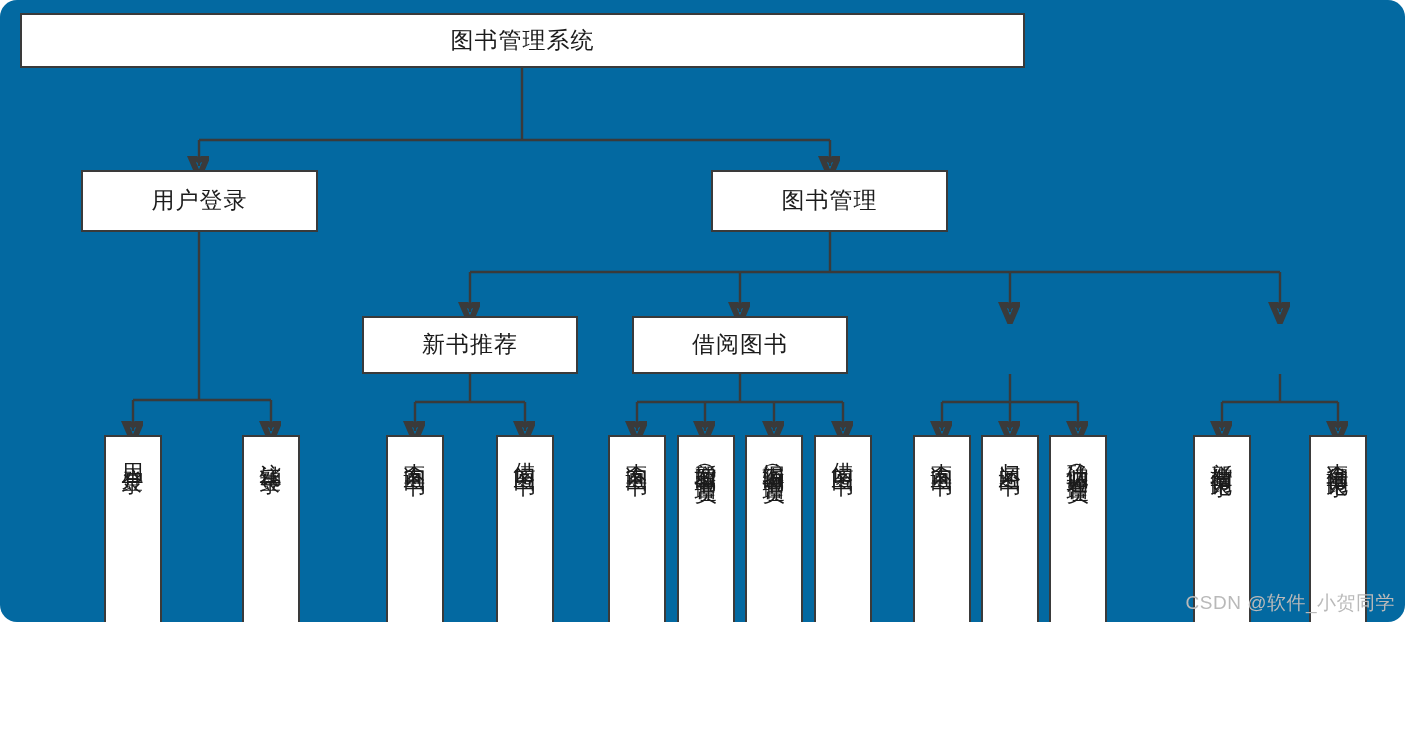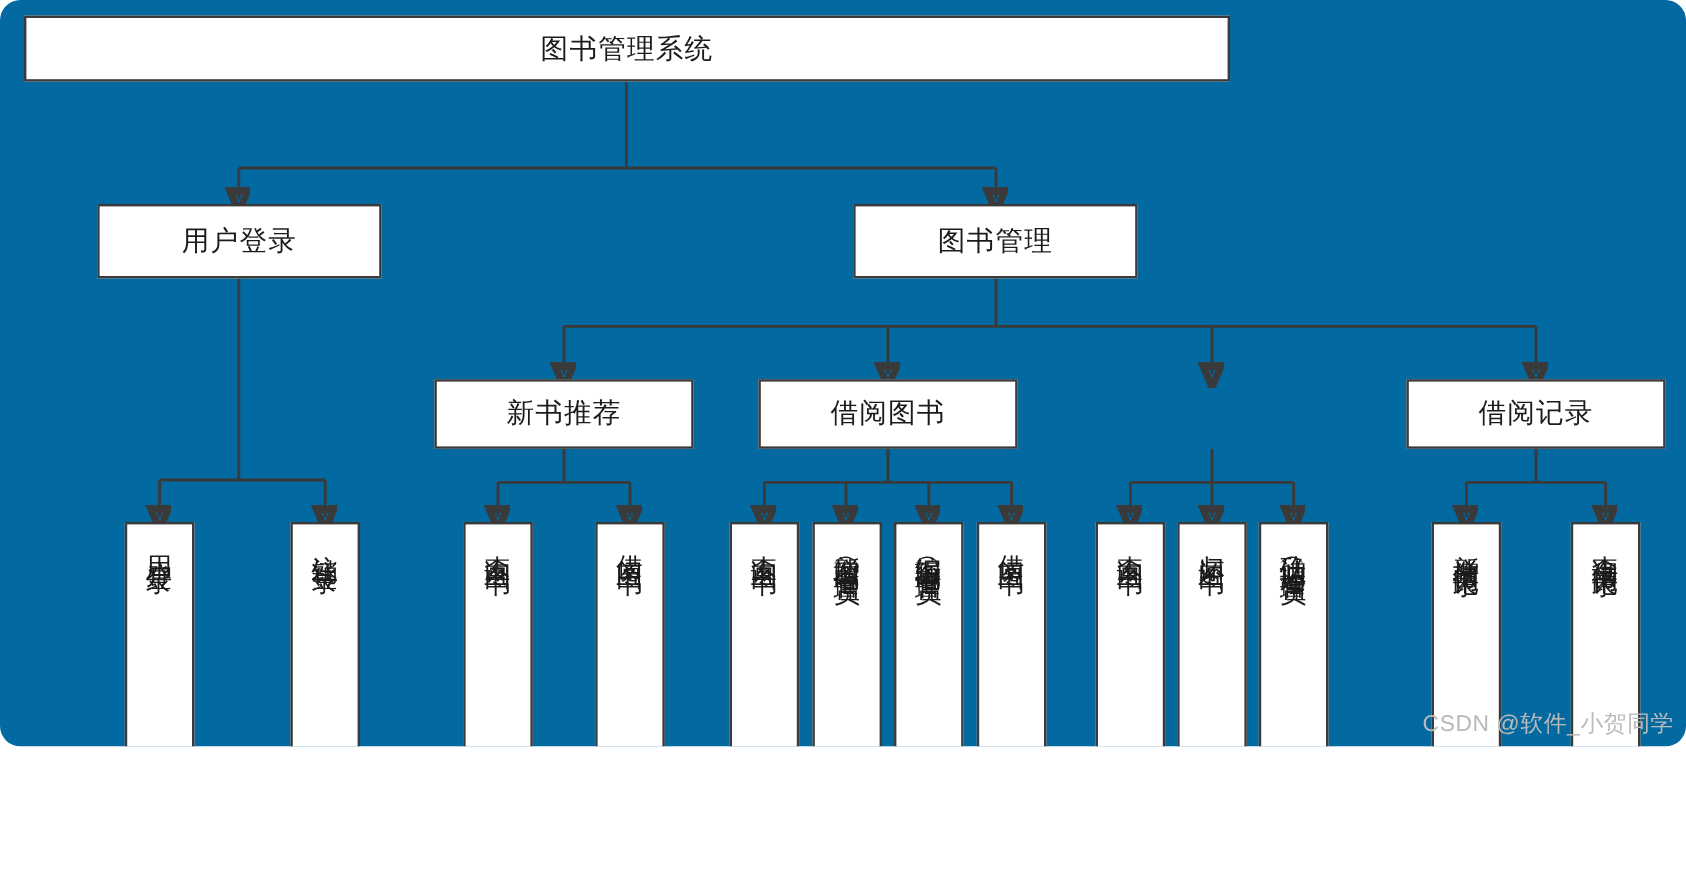"借阅记录" div.node { html: <div> <span>借阅记录</span> </div> -> none }
